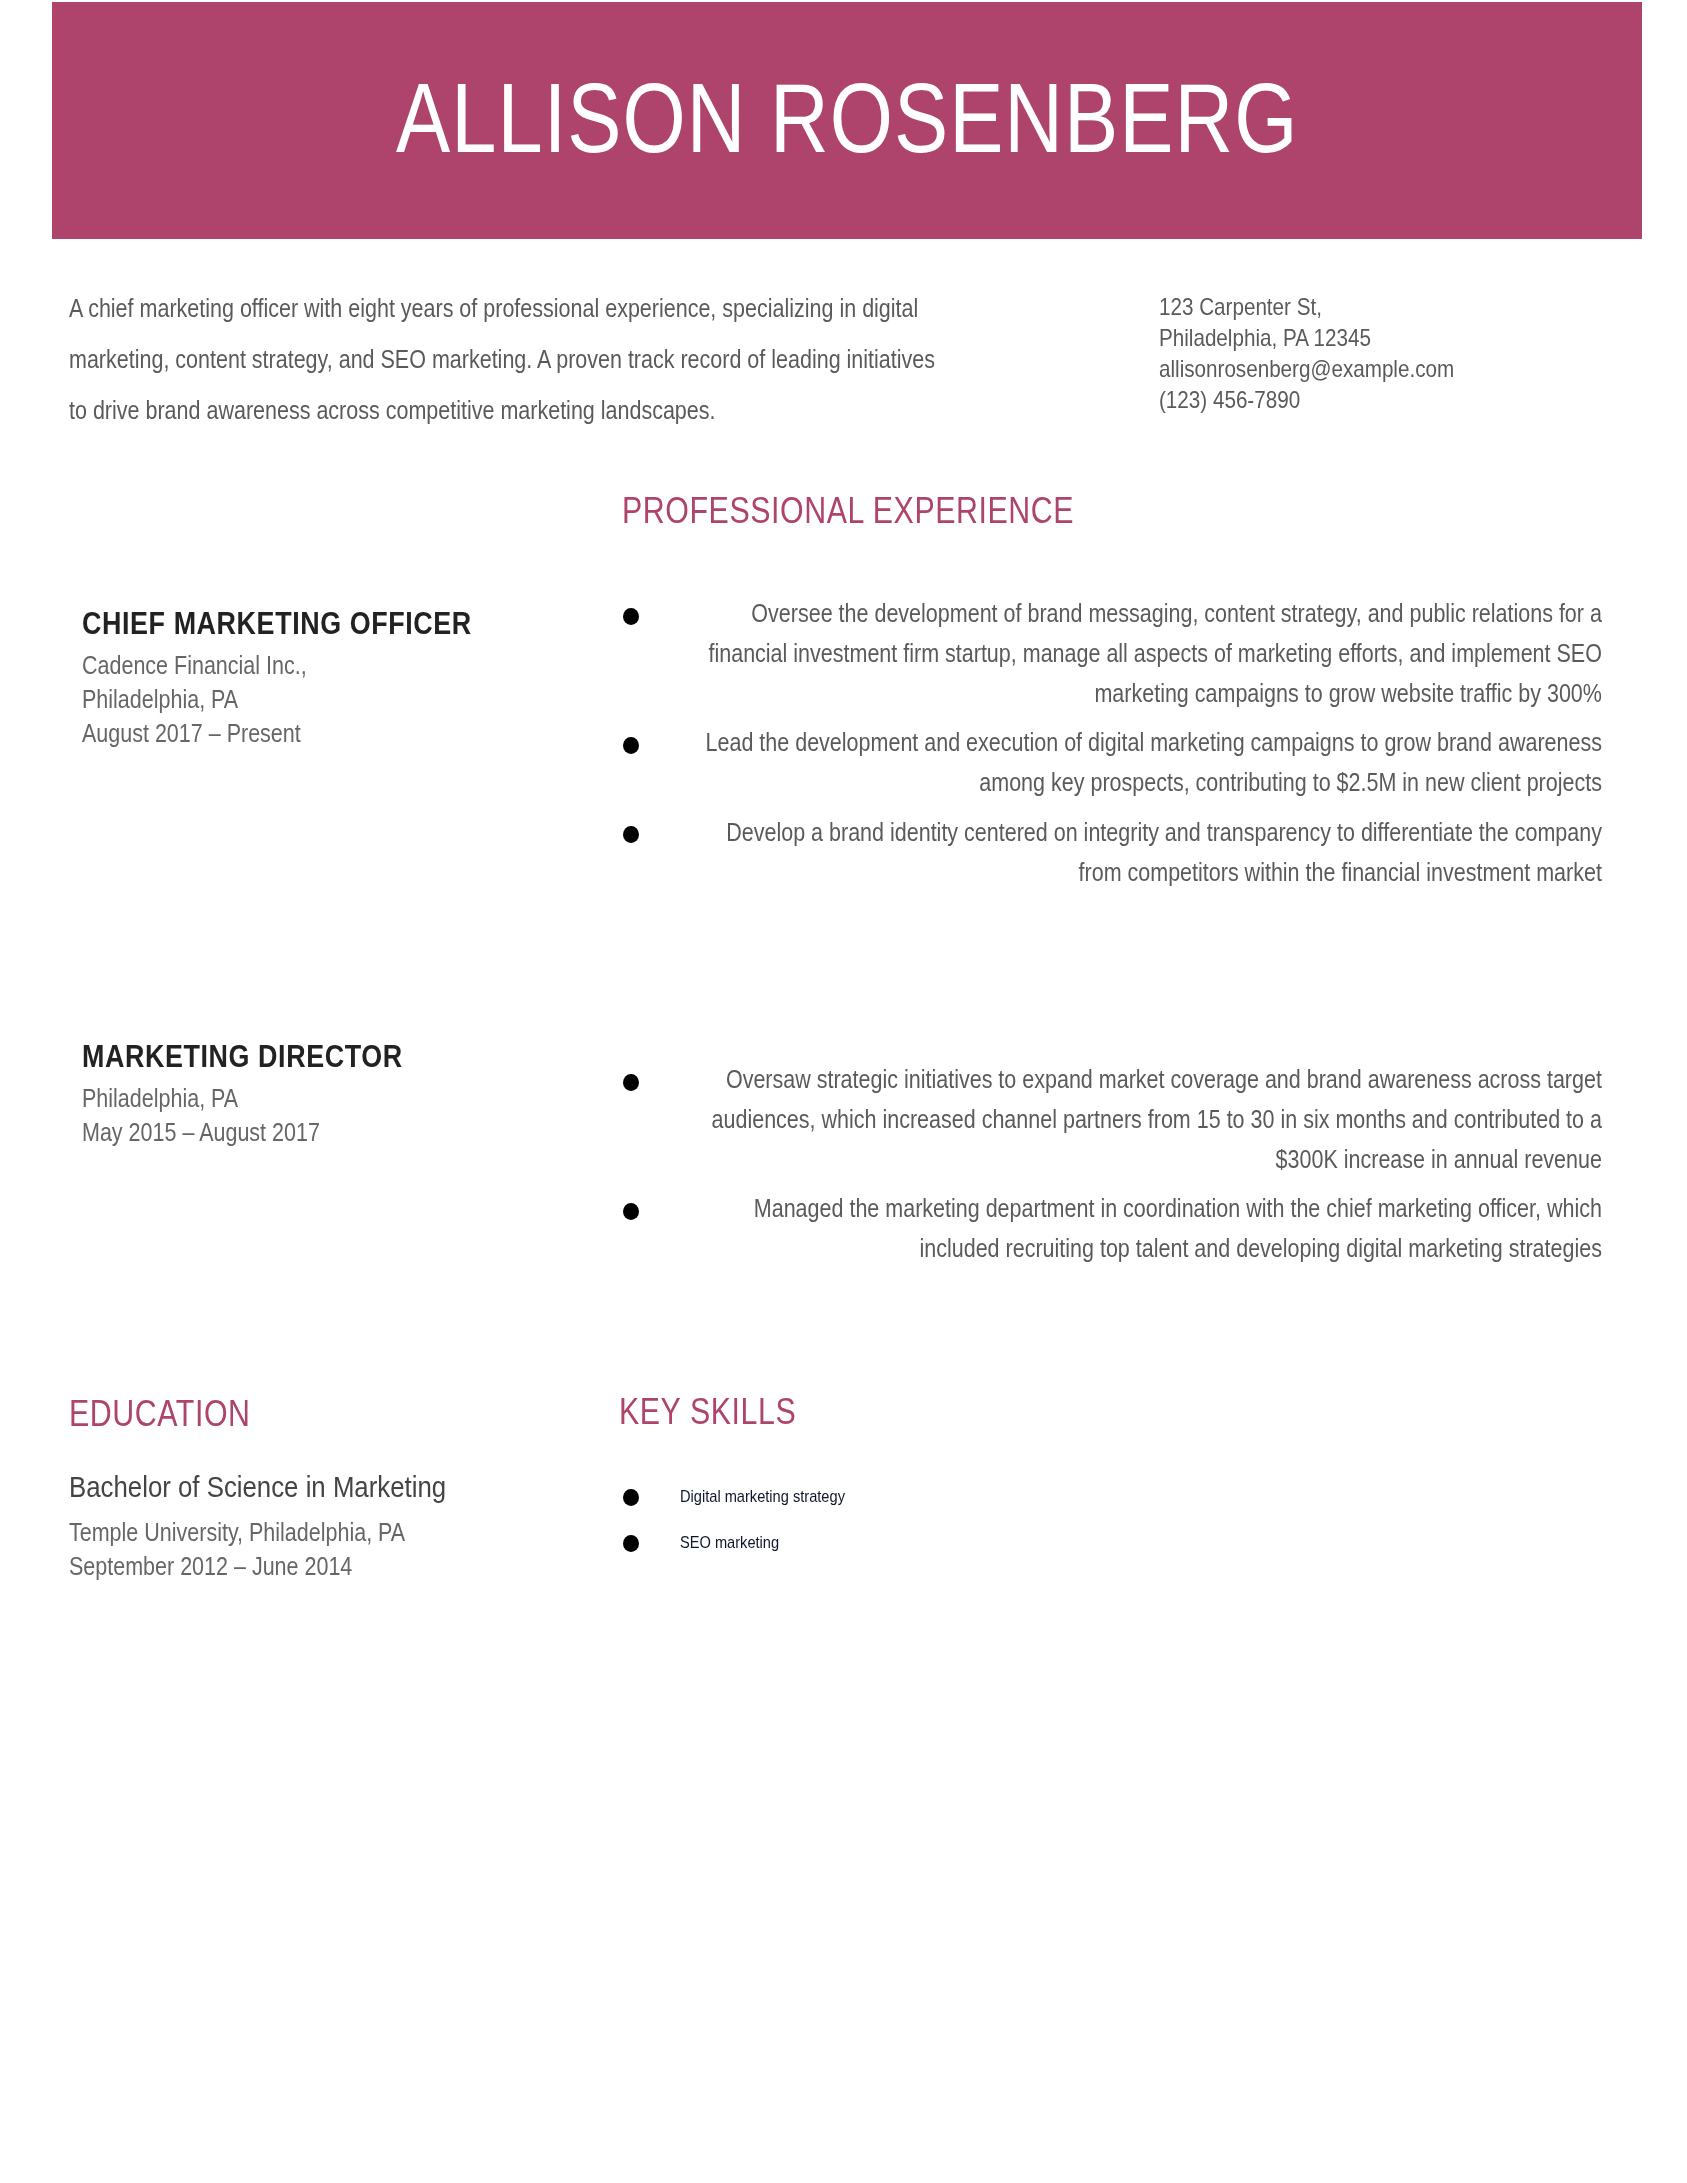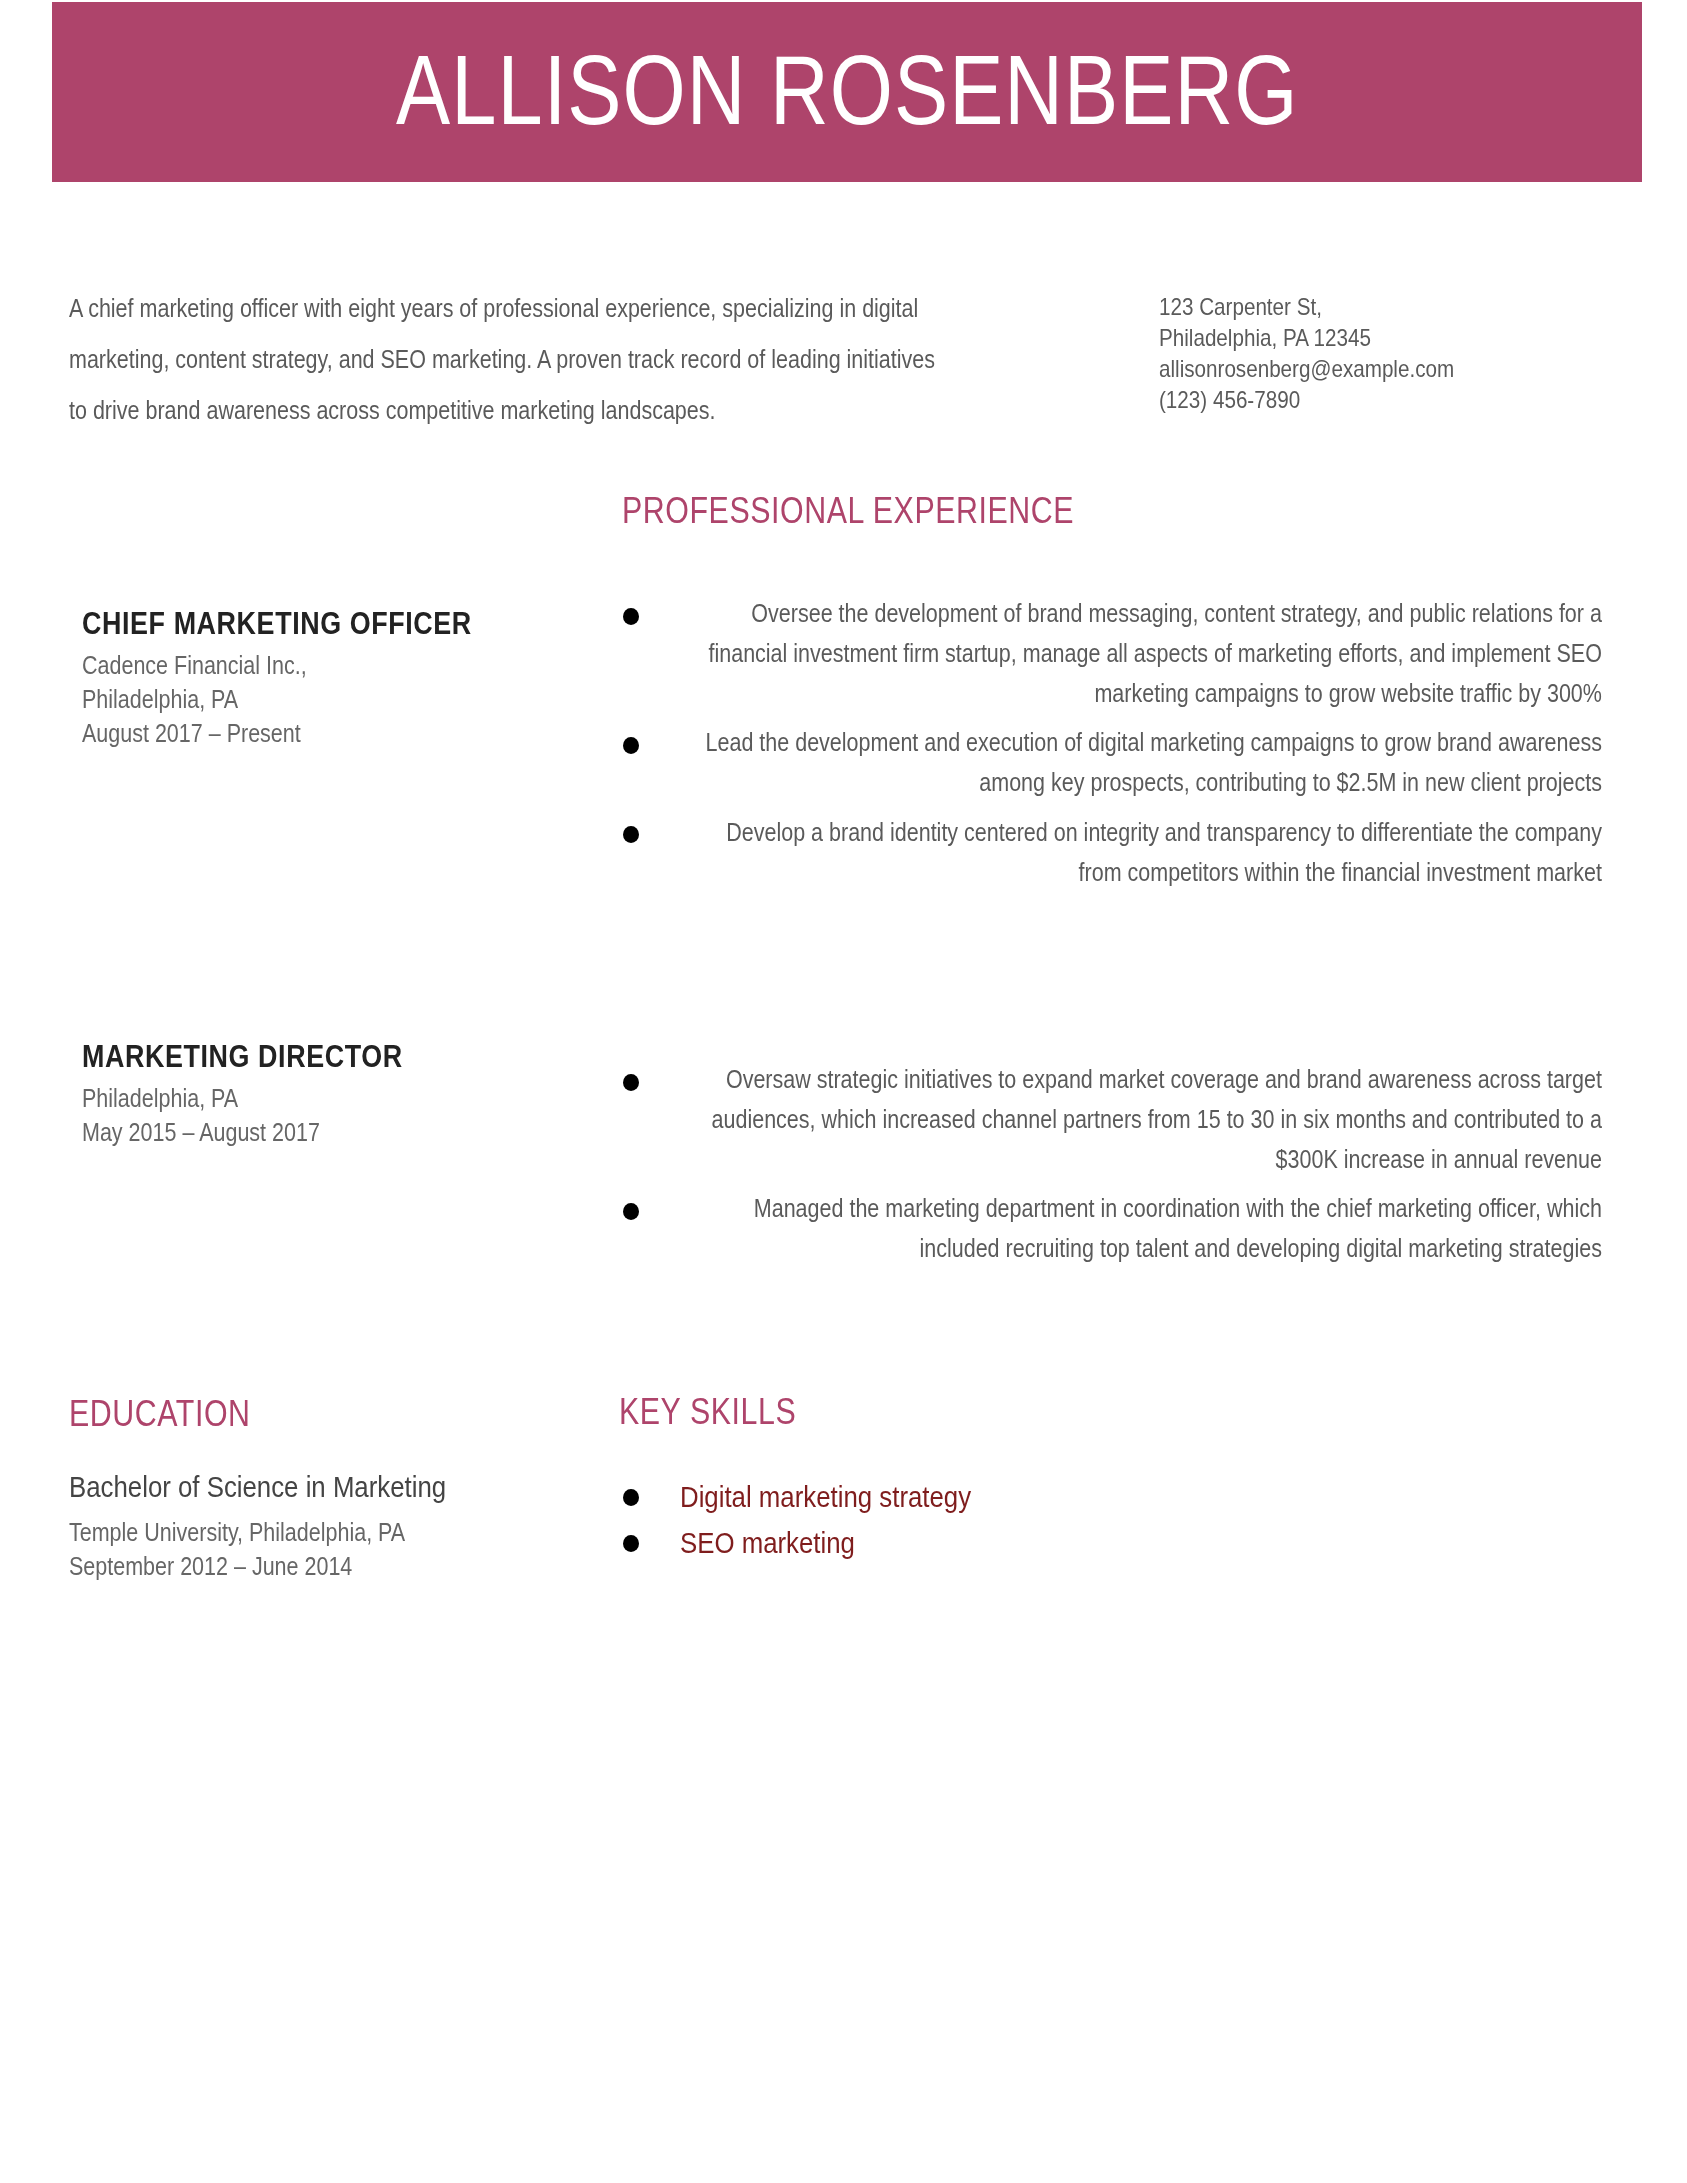"ALLISON ROSENBERG" .banner { height: 180px -> 237px }
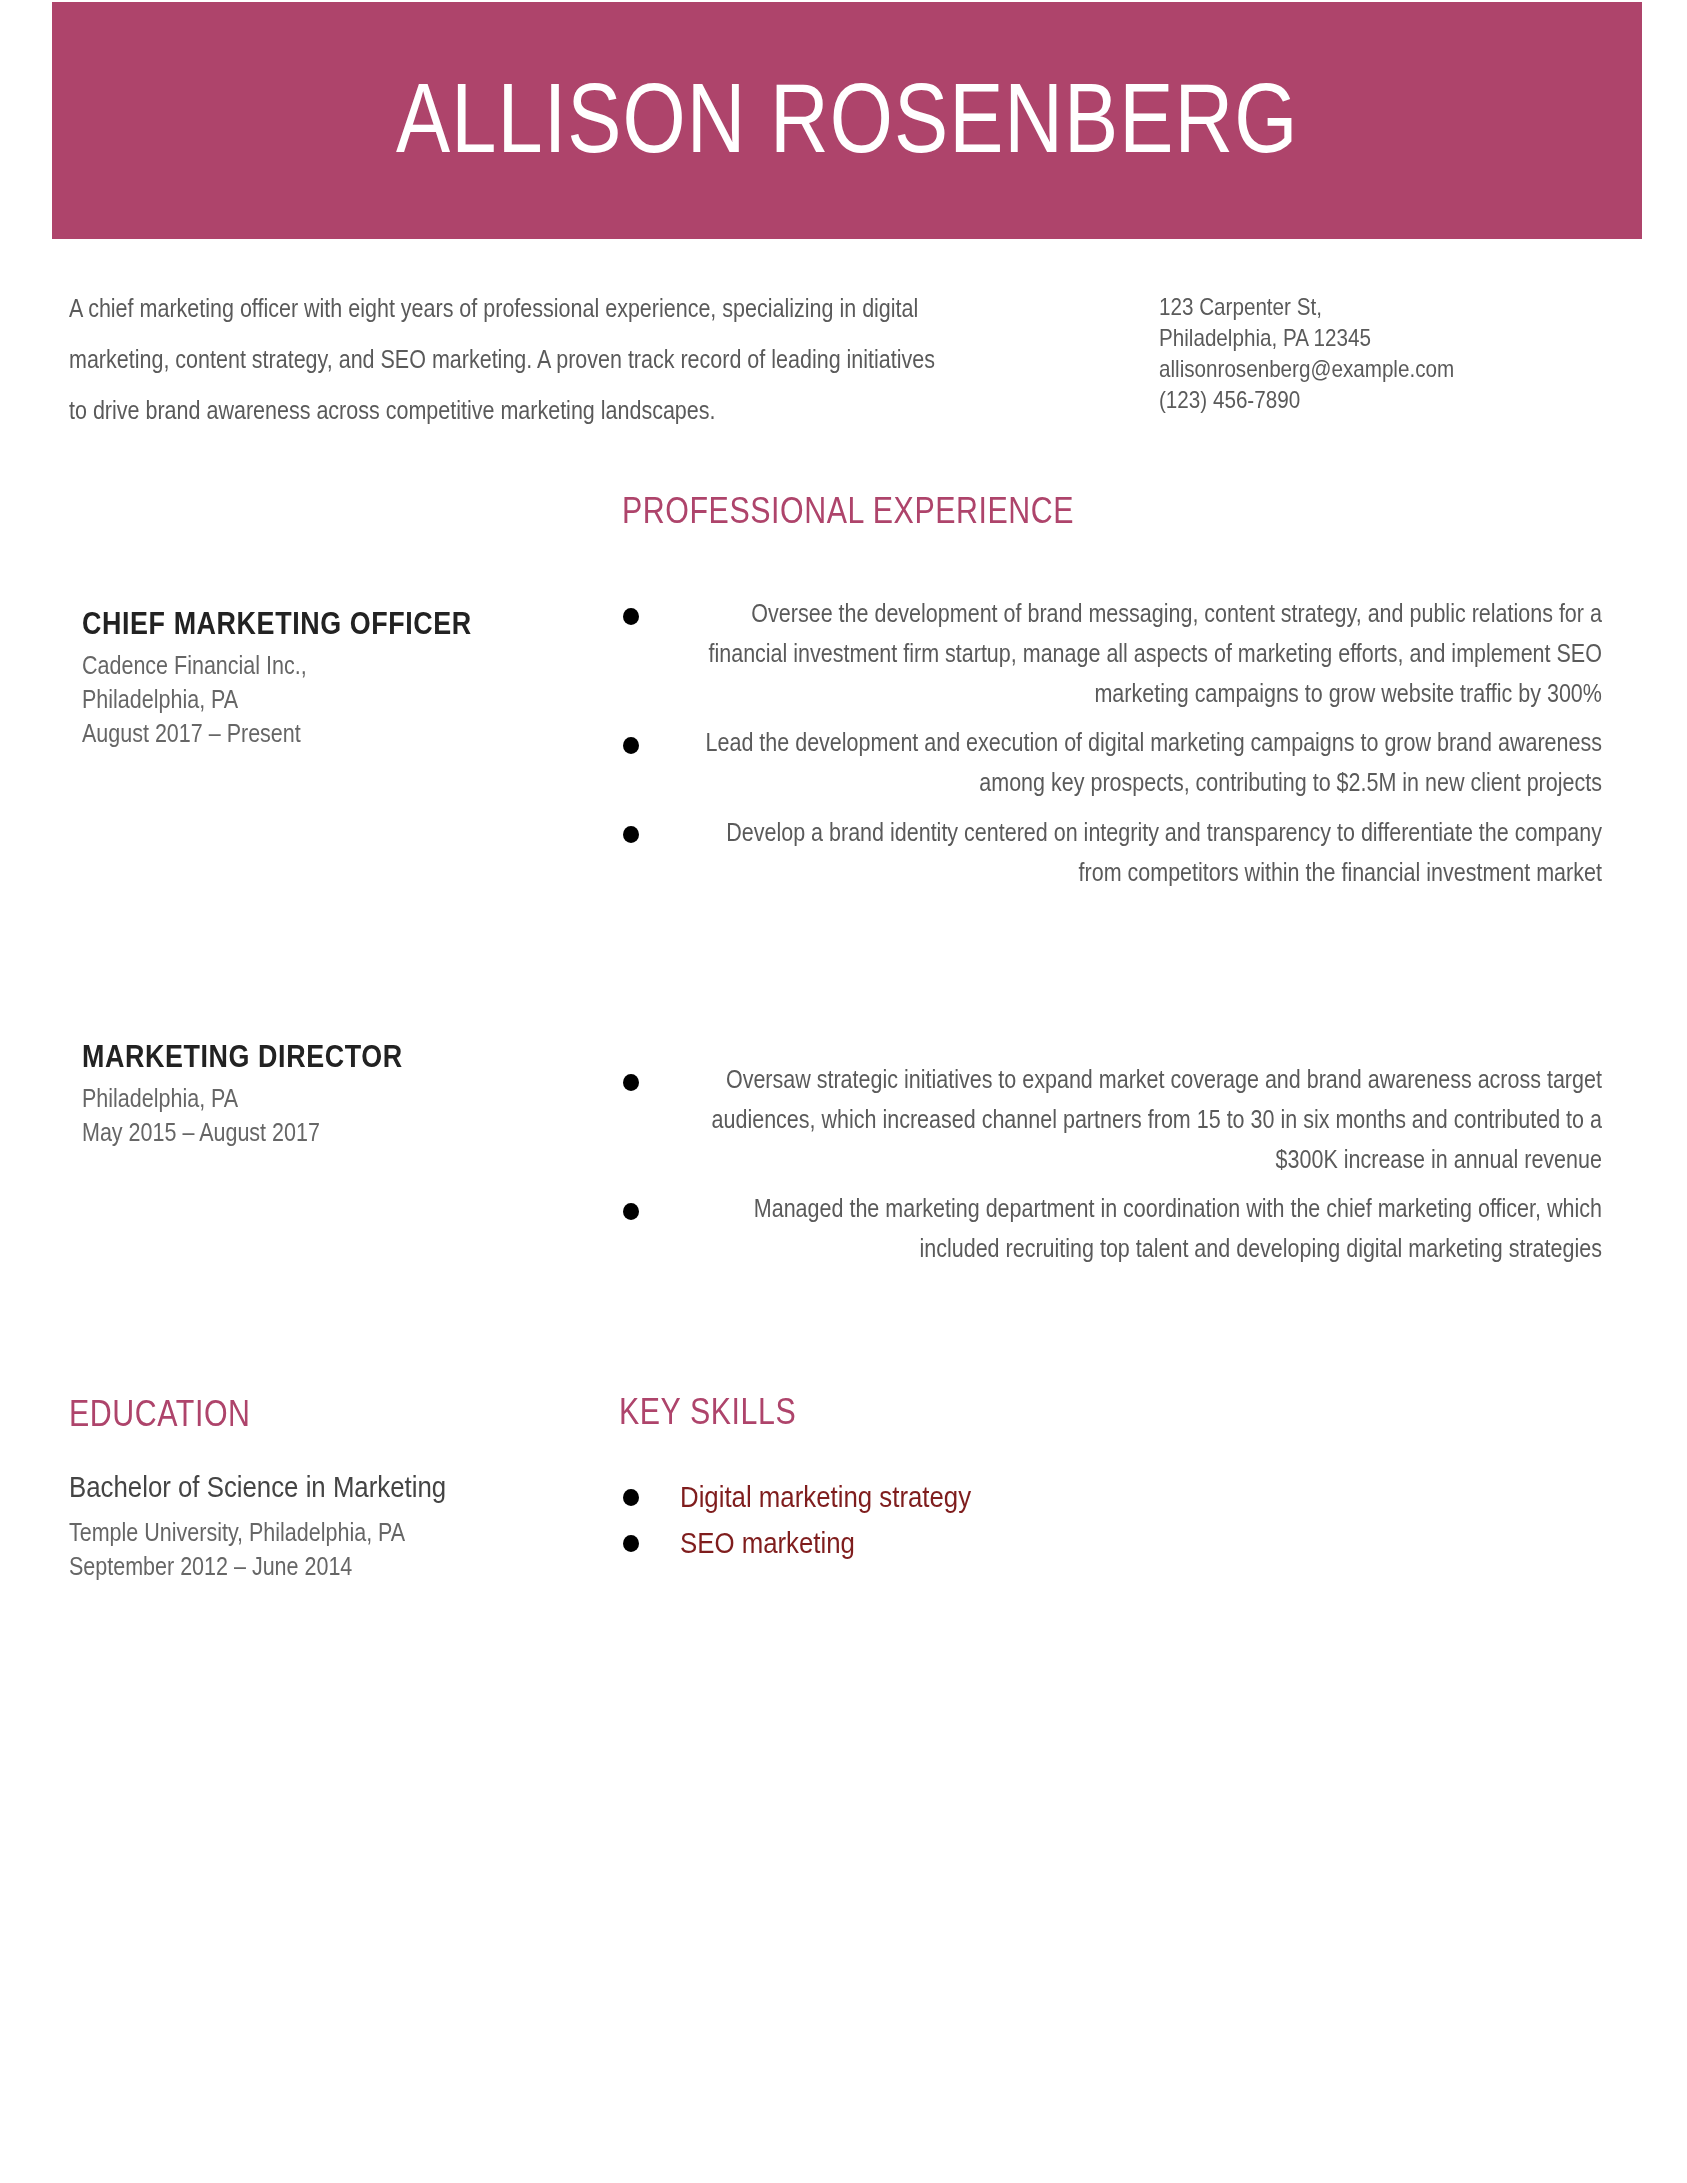"Digital marketing strategy" .skill { color: #7f1d1d -> #0f172a; font-size: 30px -> 17px }
